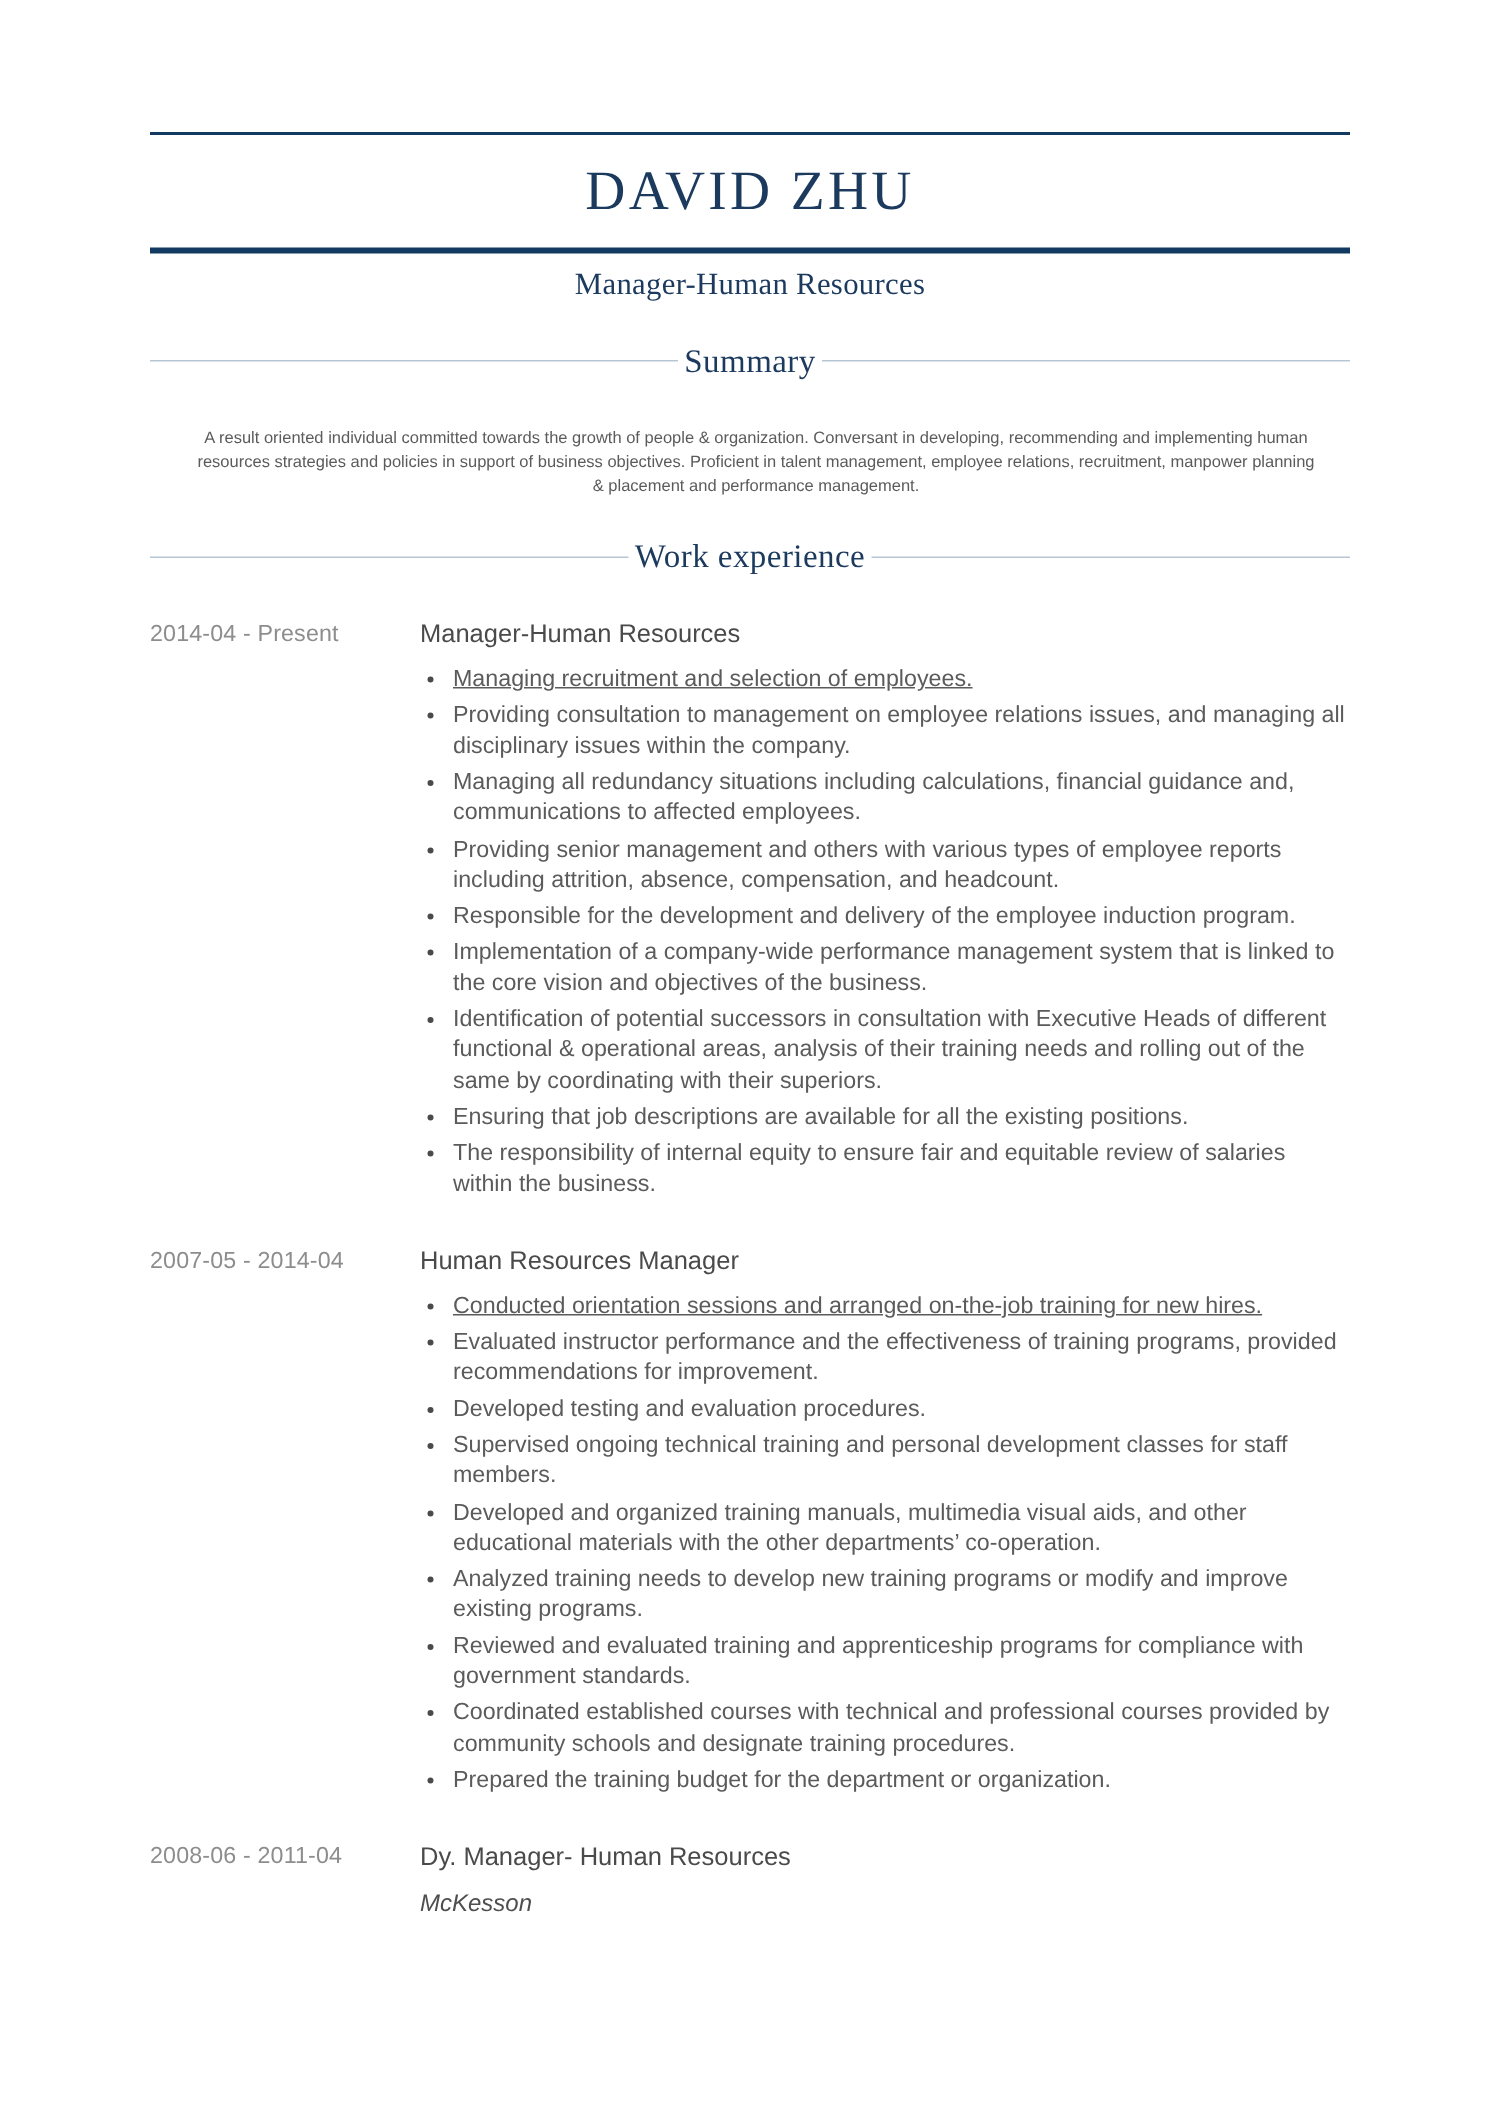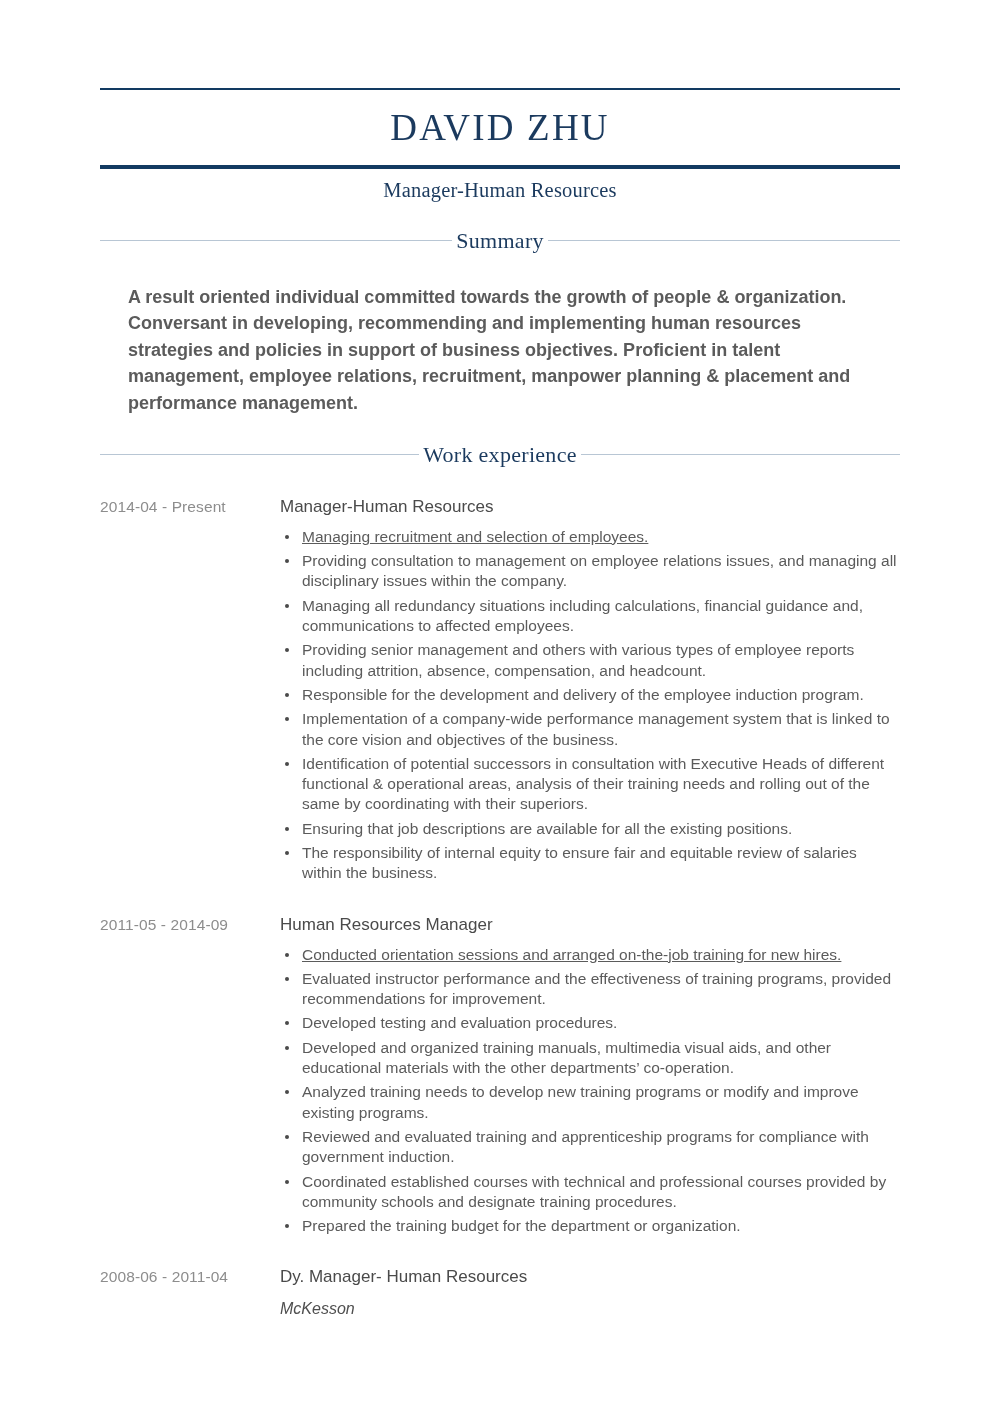"A result oriented individual committed" .summary-body { font-size: 18px -> 11px; font-weight: bold -> none; text-align: left -> center }
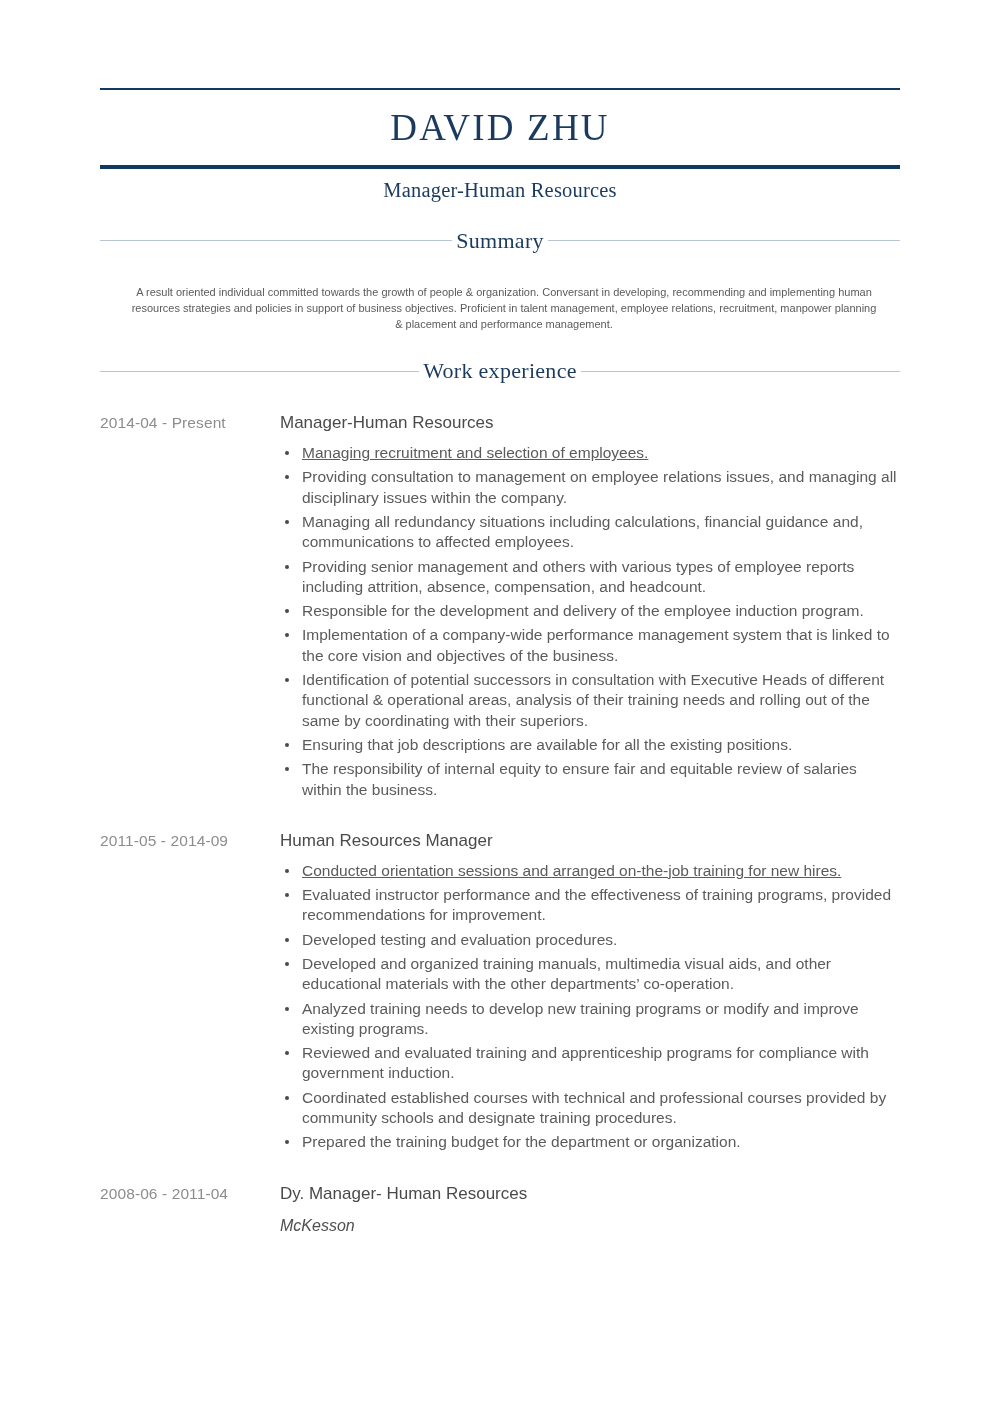"2011-05 - 2014-09" div.dates { text: 2011-05 - 2014-09 -> 2007-05 - 2014-04 }
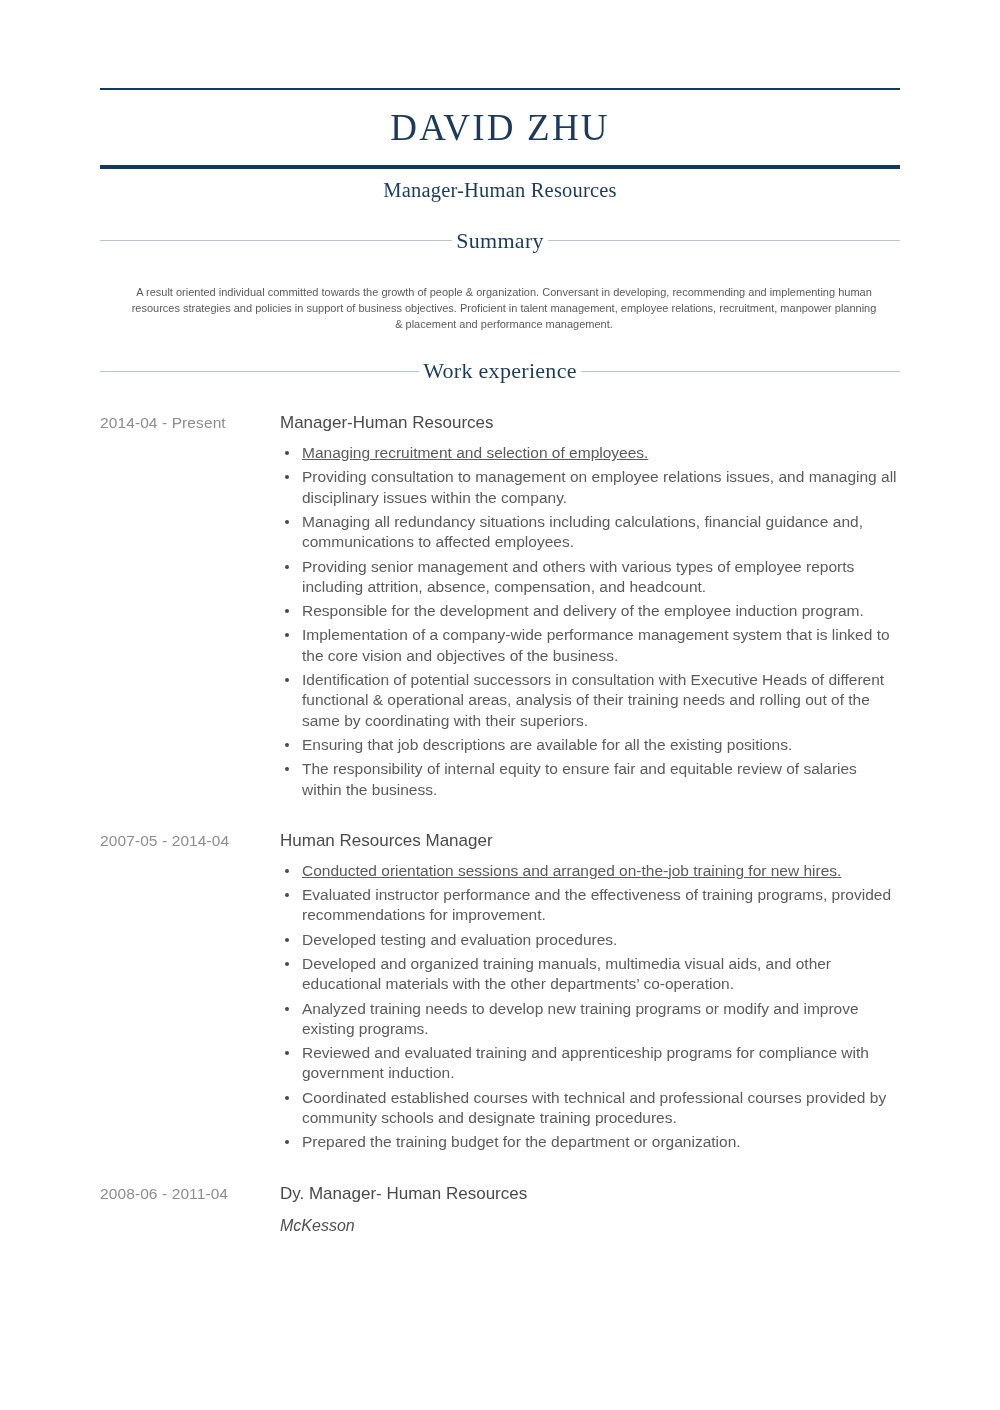"Supervised ongoing technical training" li { html: none -> <li>Supervised ongoing technical training and personal development classes for staff members.</li> }
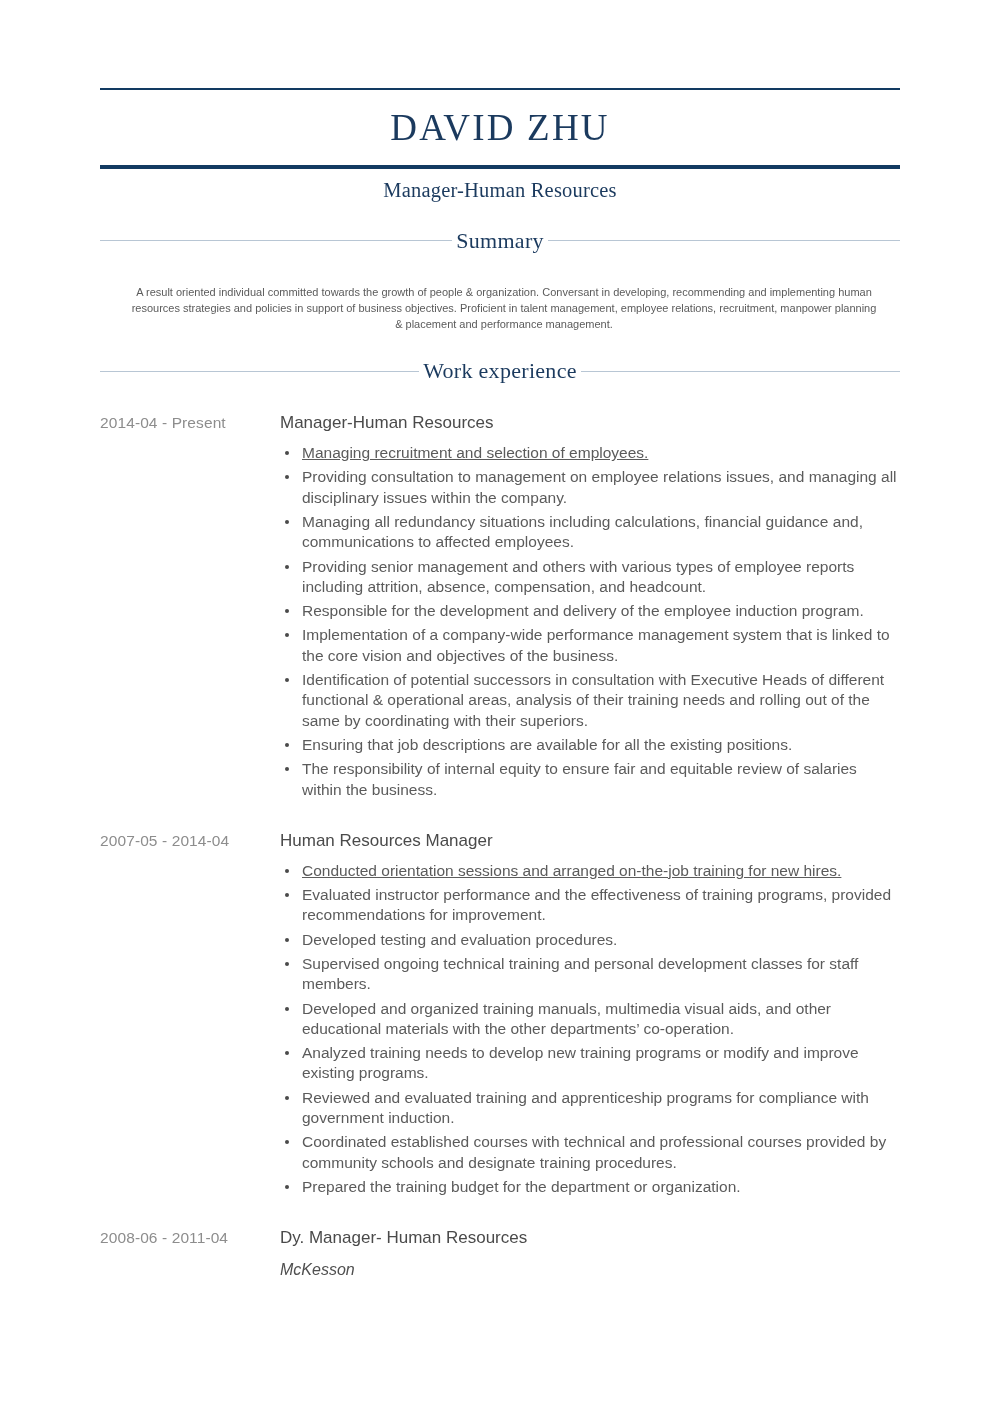"Reviewed and evaluated training and" li { text: induction -> standards }
